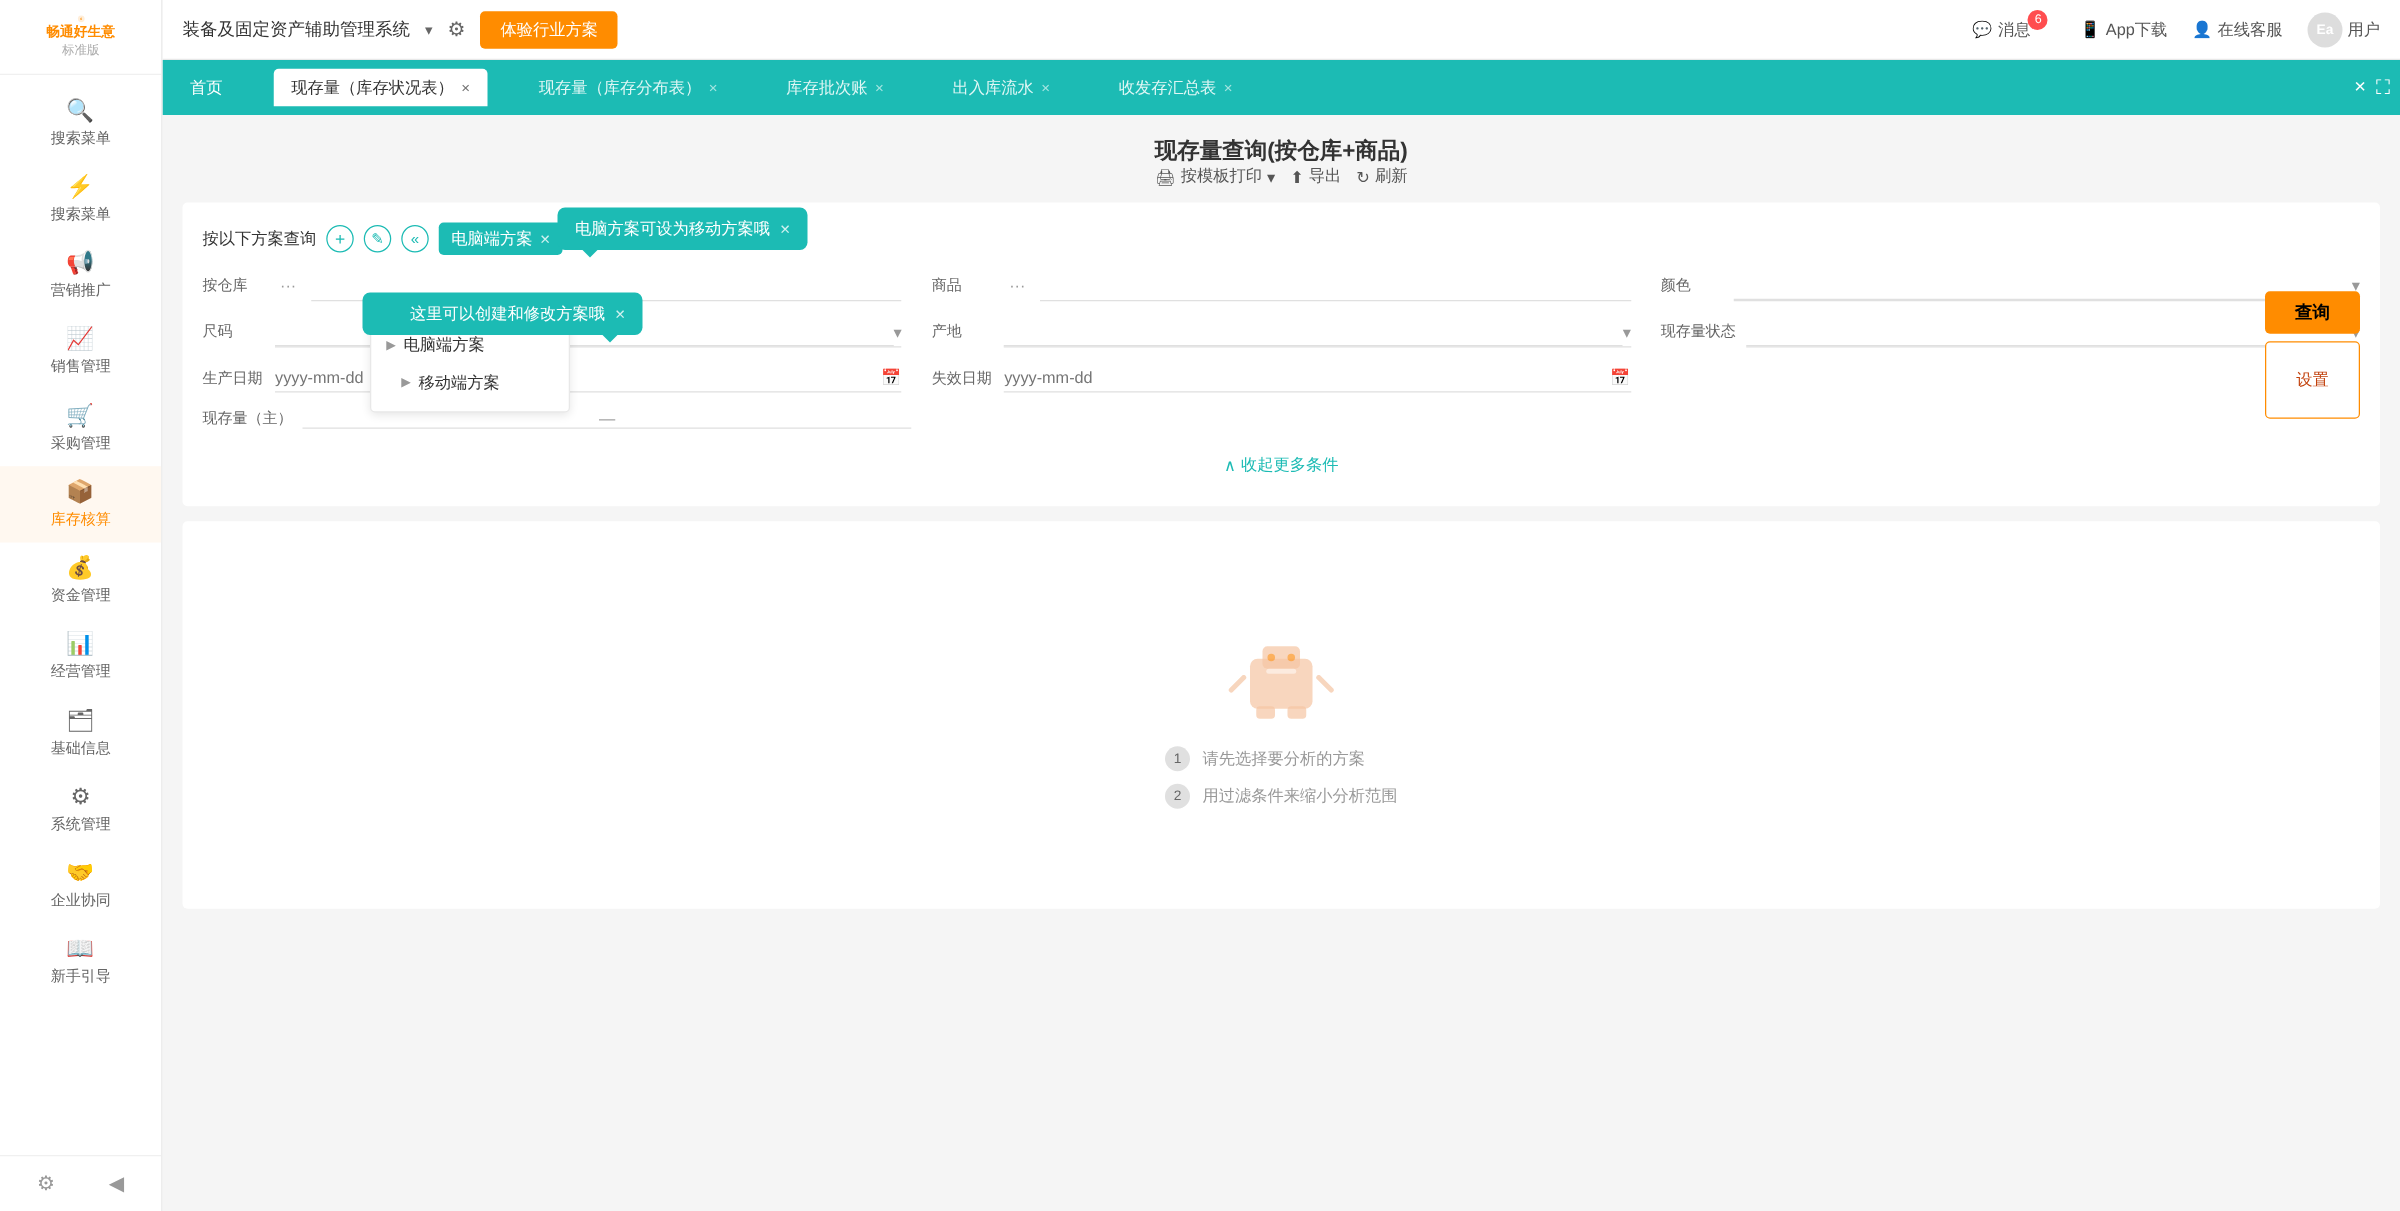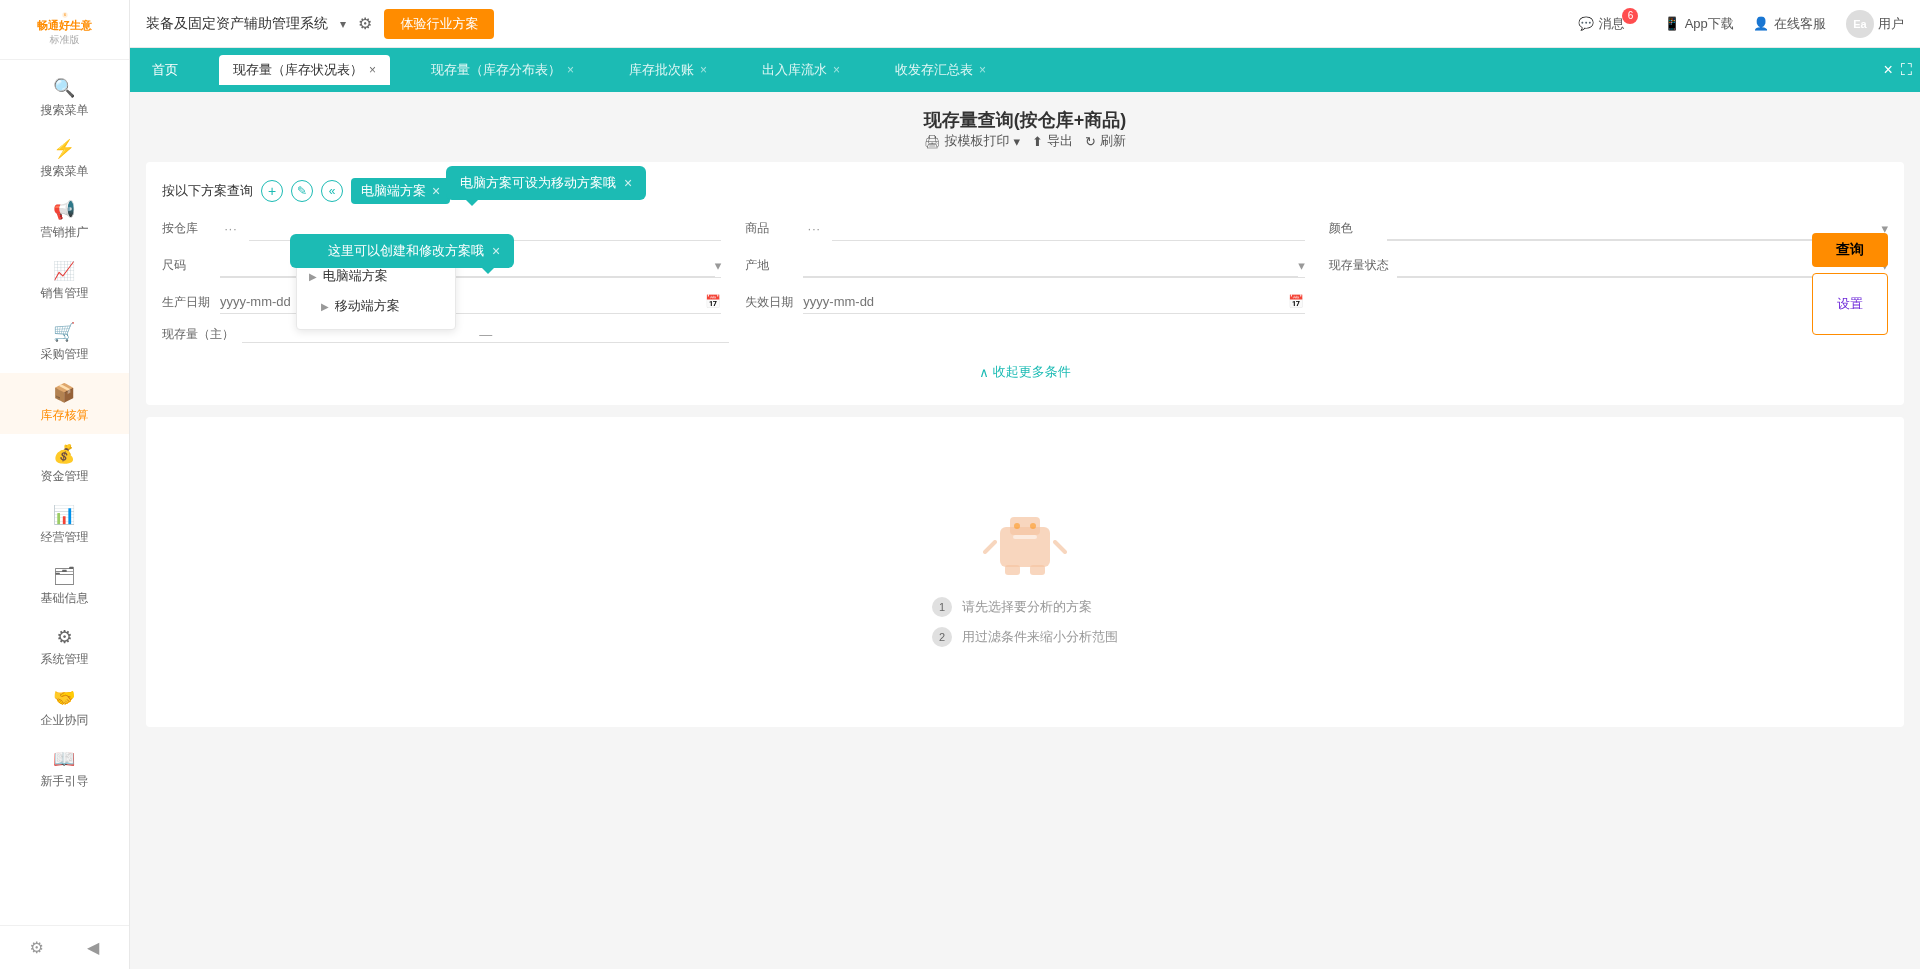"设置" .btn-reset { color: #6d28d9 -> #c2410c }
